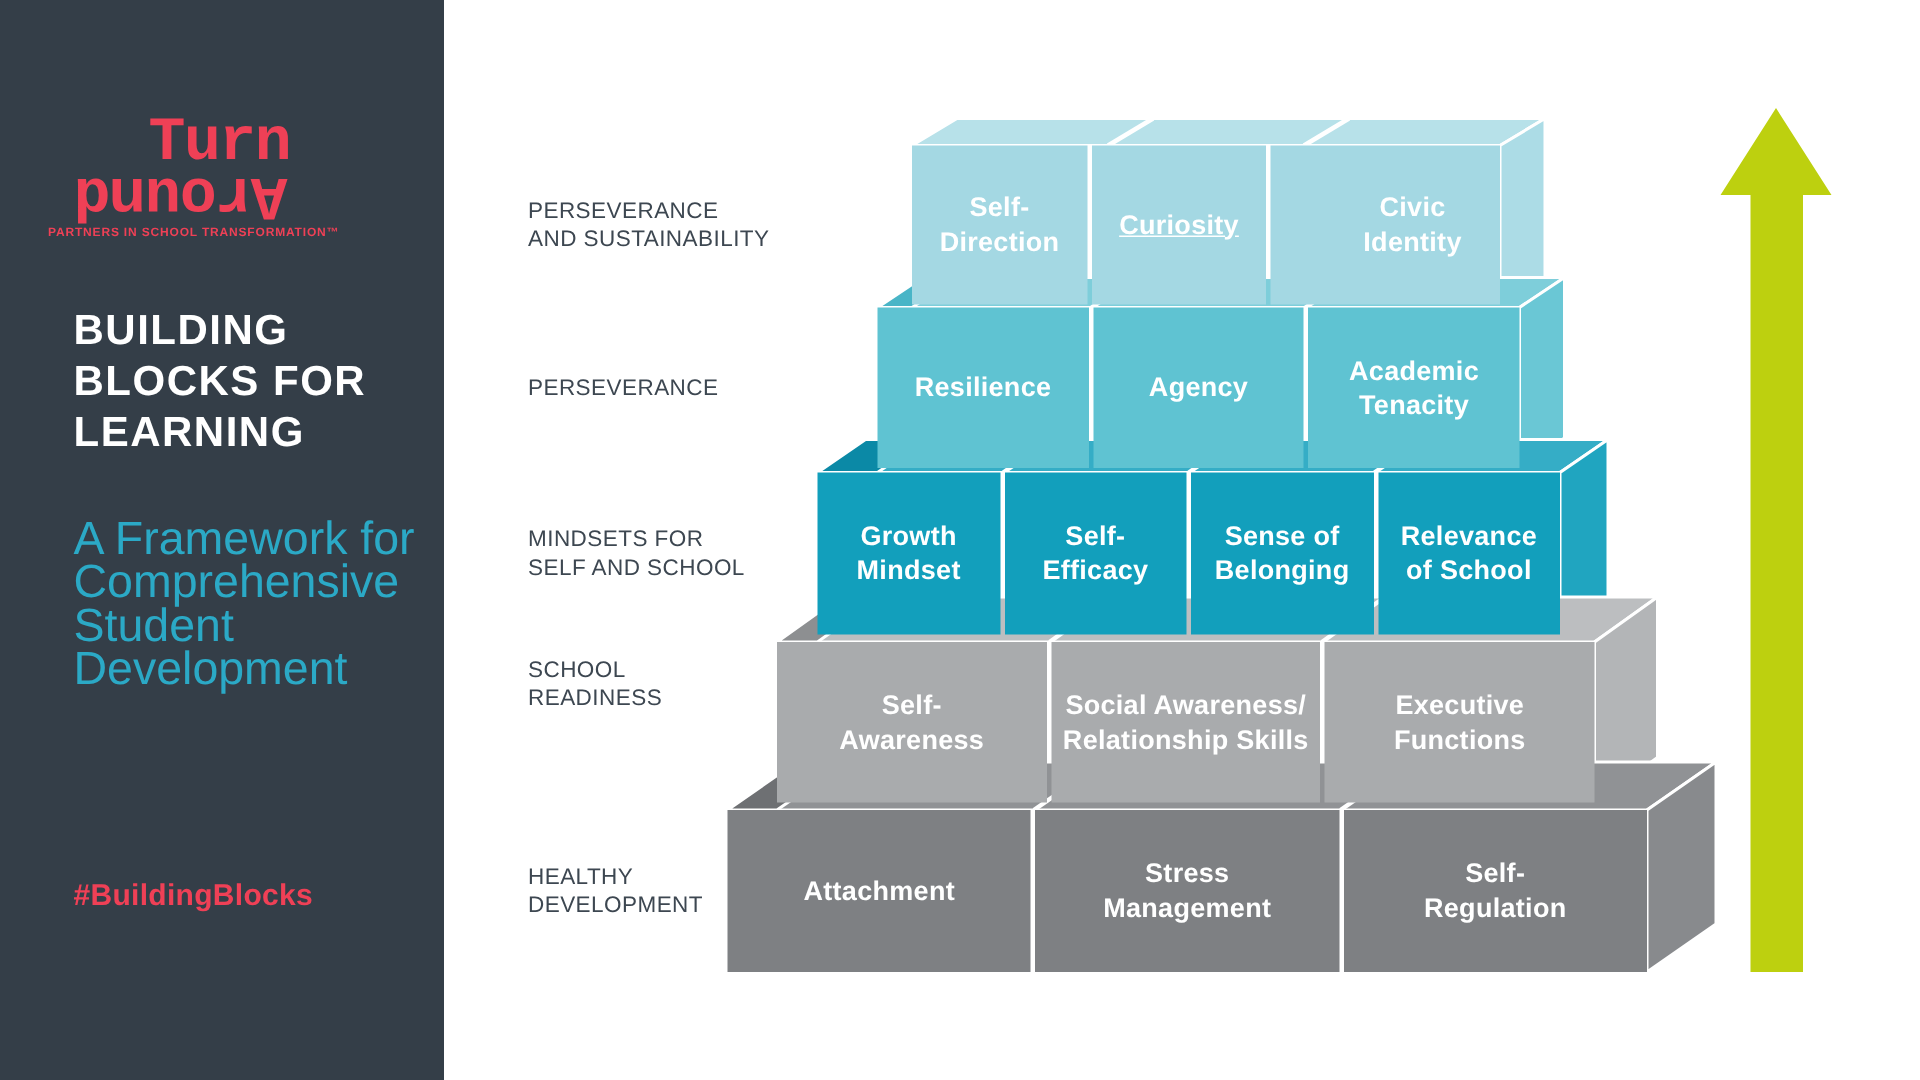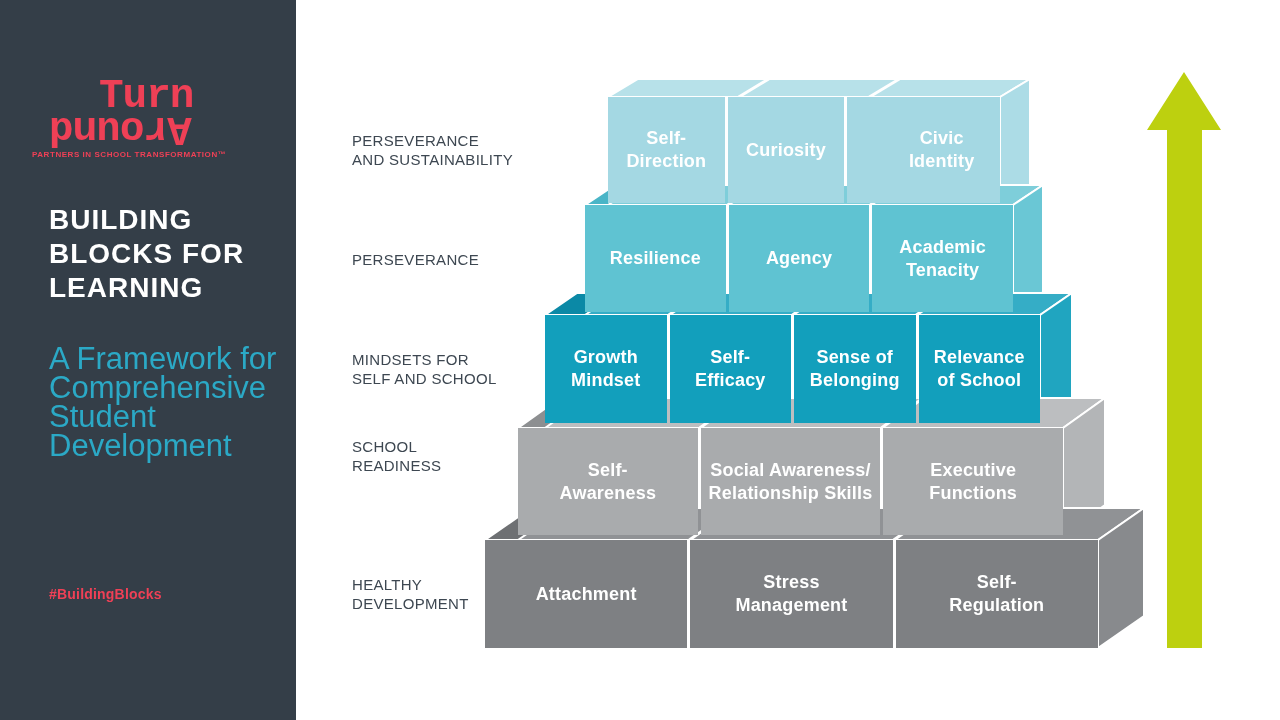"Curiosity" div.block { text-decoration: none -> underline }
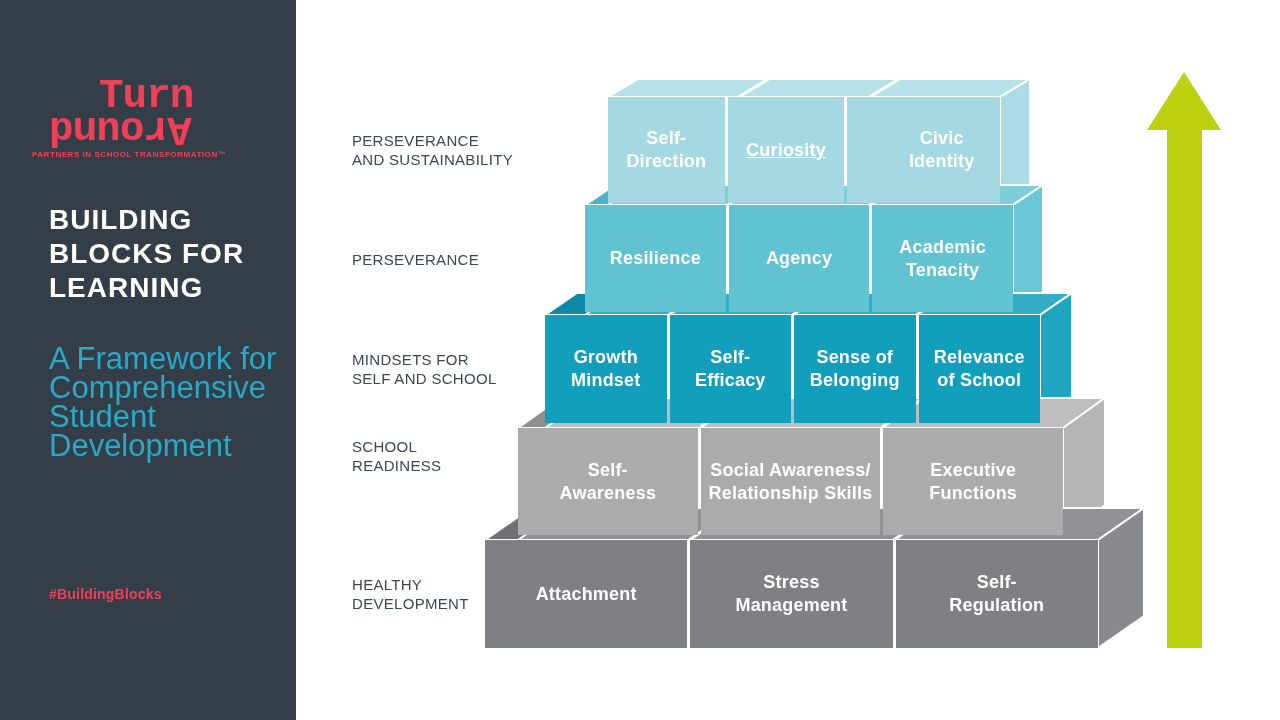"#BuildingBlocks" .hashtag { font-size: 14px -> 20px }
